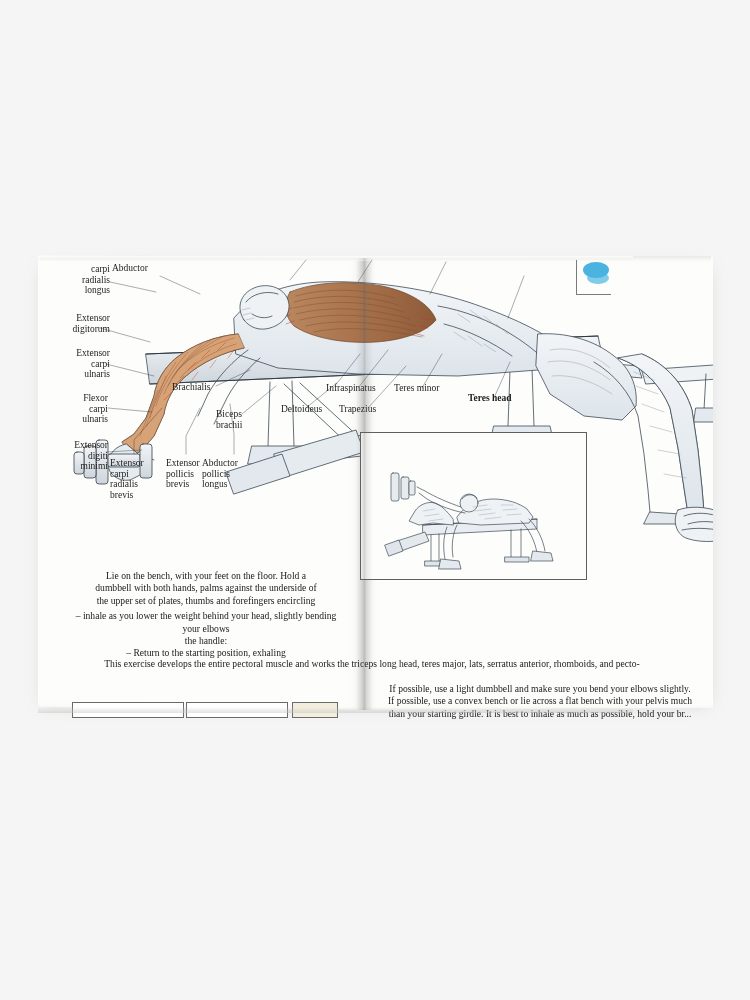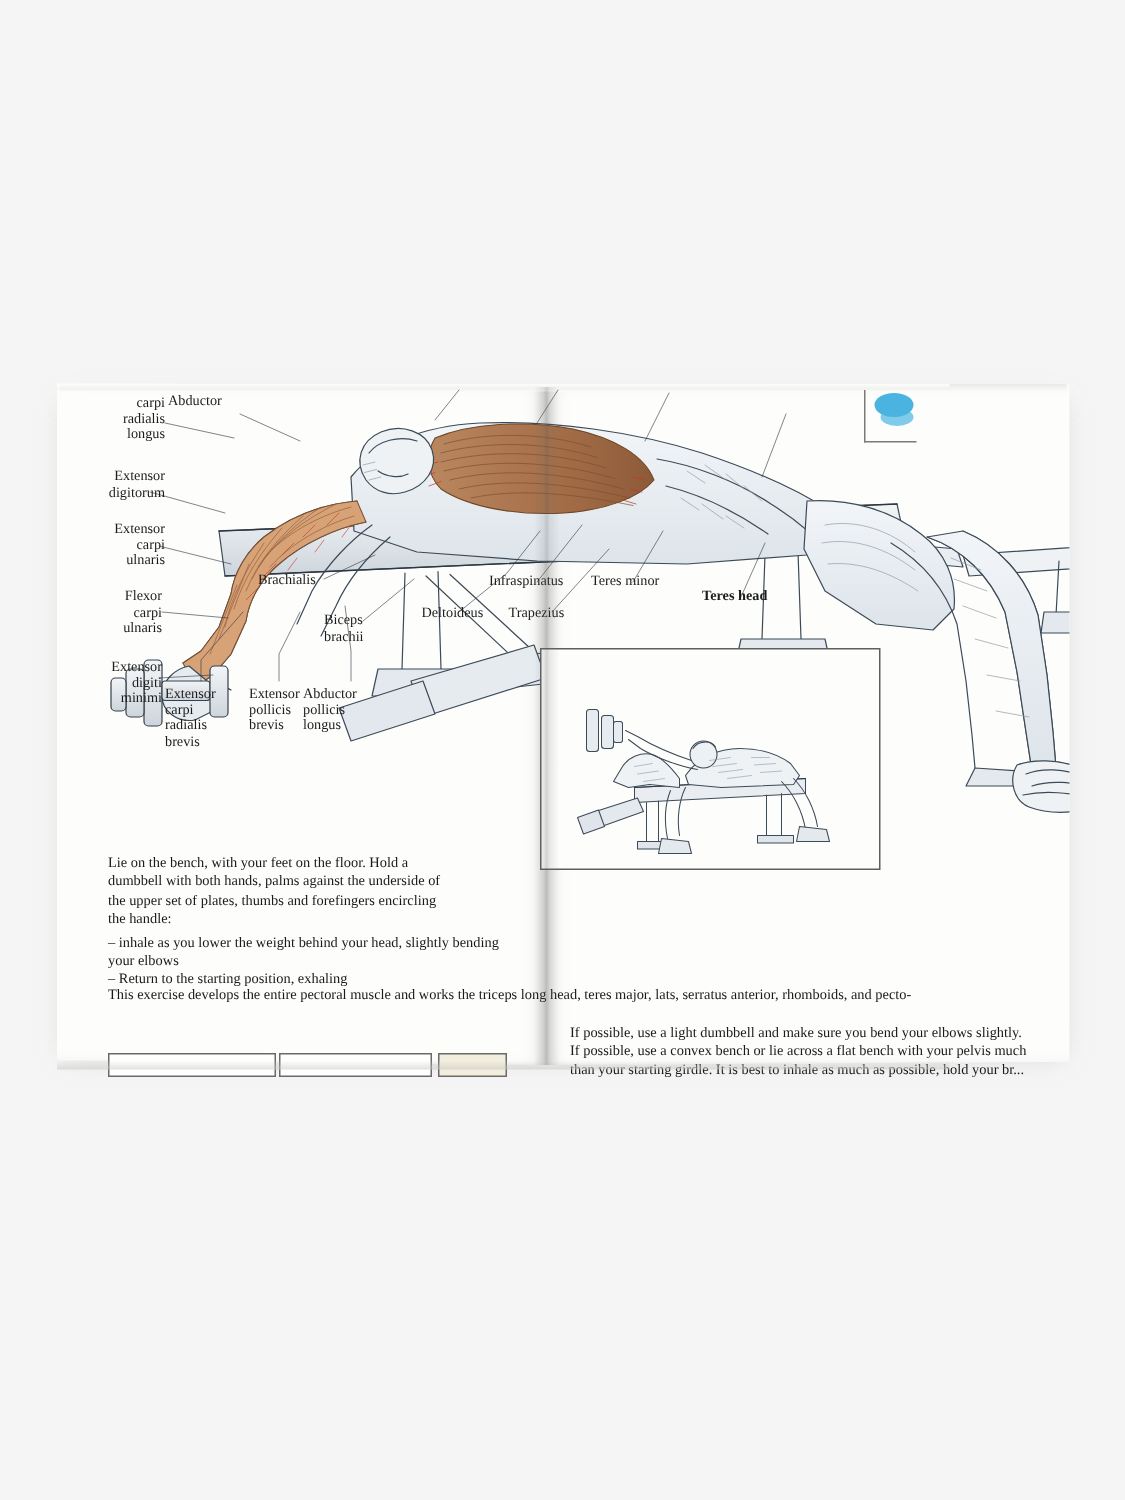"Lie on the bench, with" .body-text { text-align: none -> center }
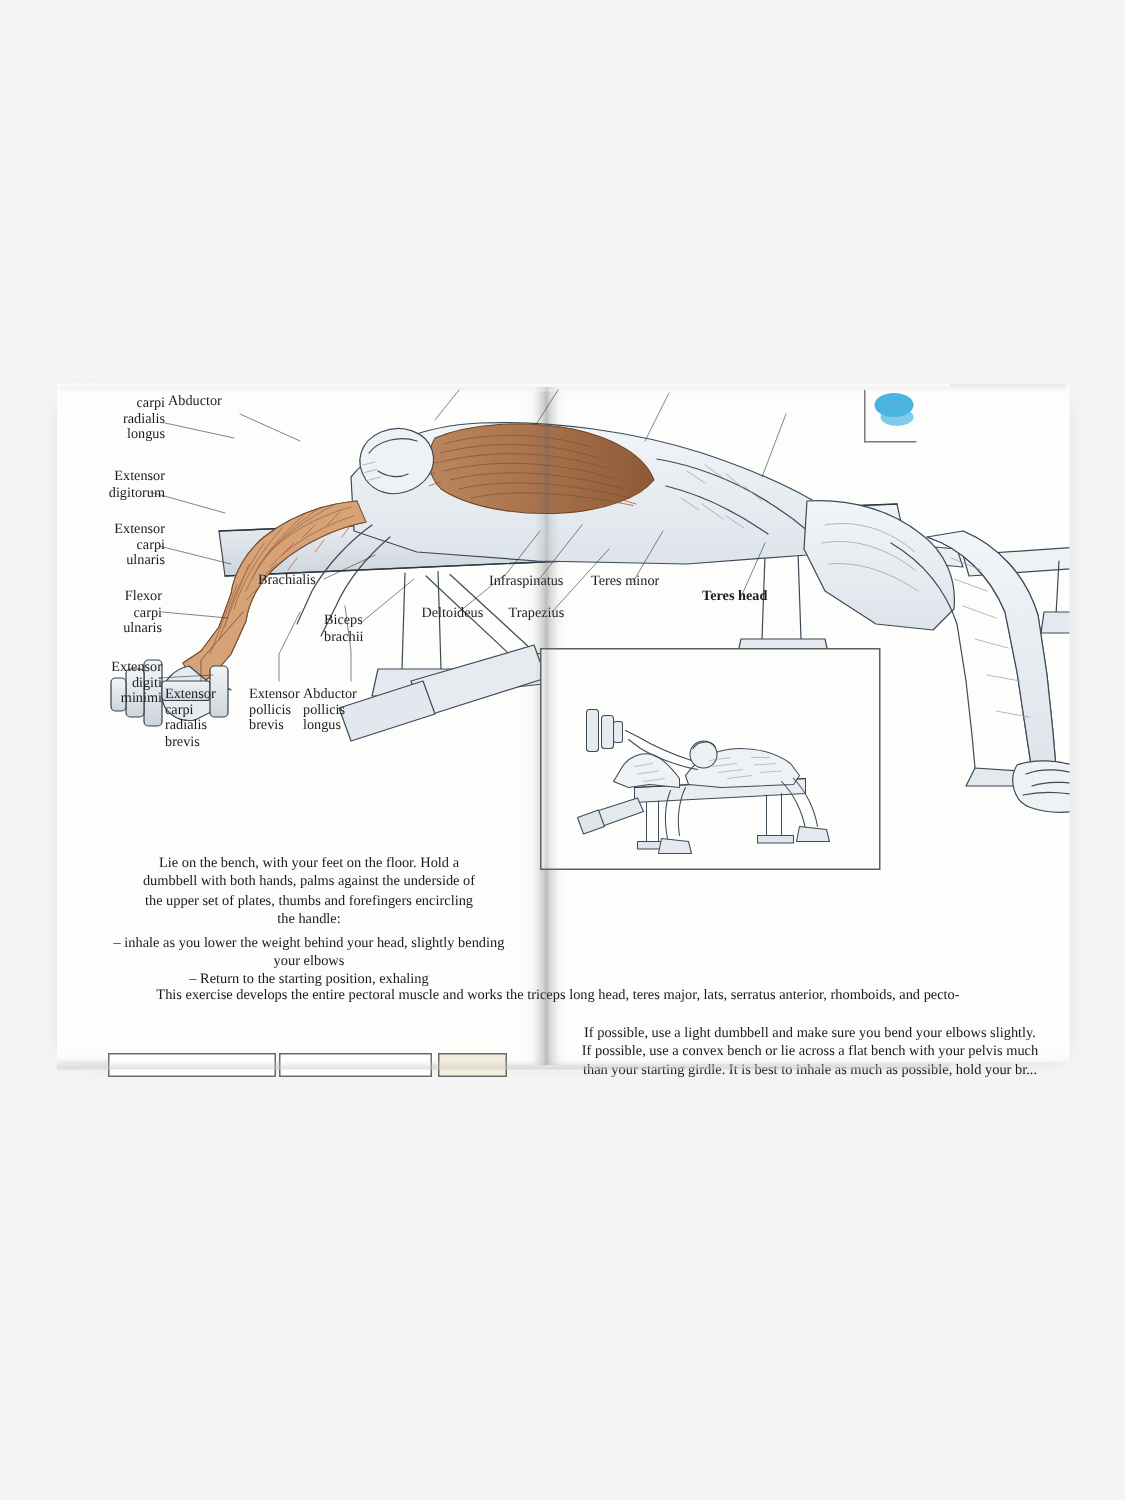"the handle:" span.para-line { order: before "– inhale as you lower" -> after "– inhale as you lower" }
